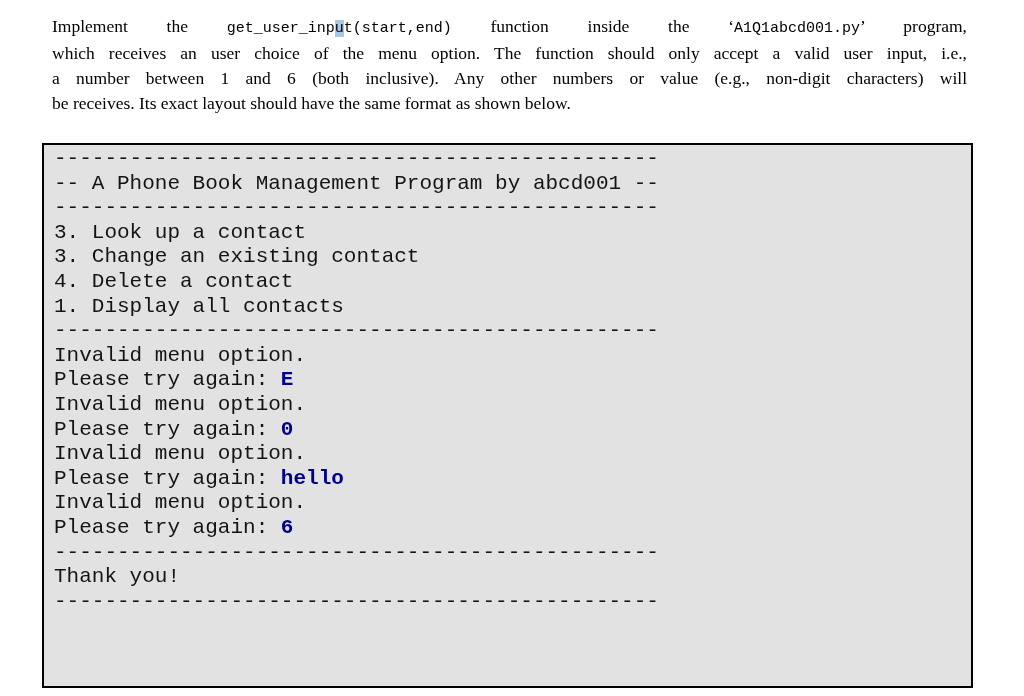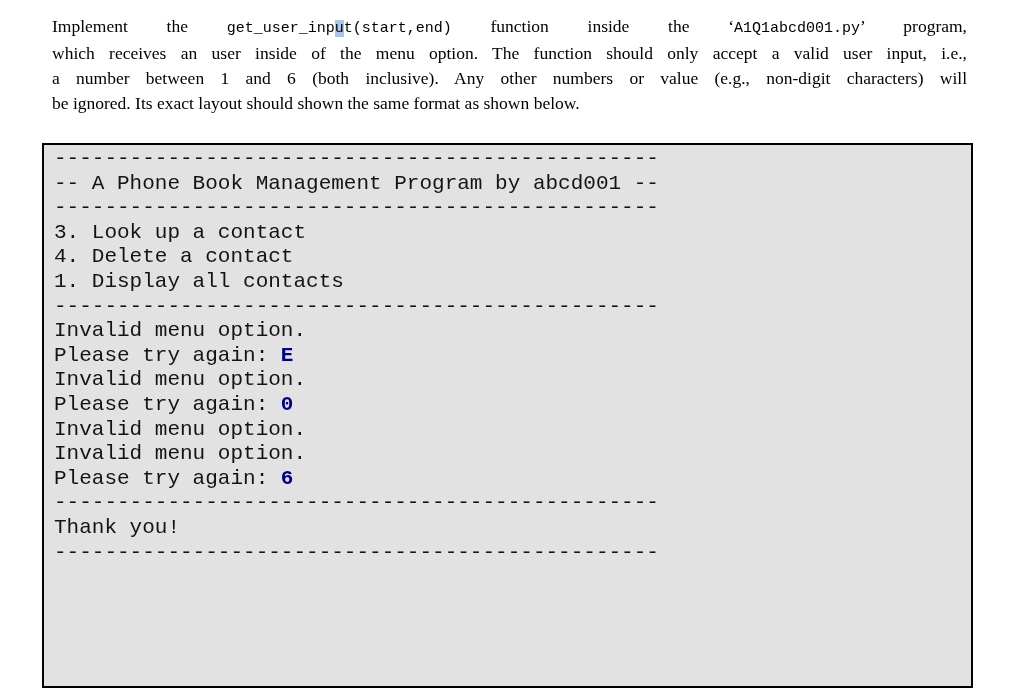"which receives an user inside" span.seg-serif { text: inside -> choice }
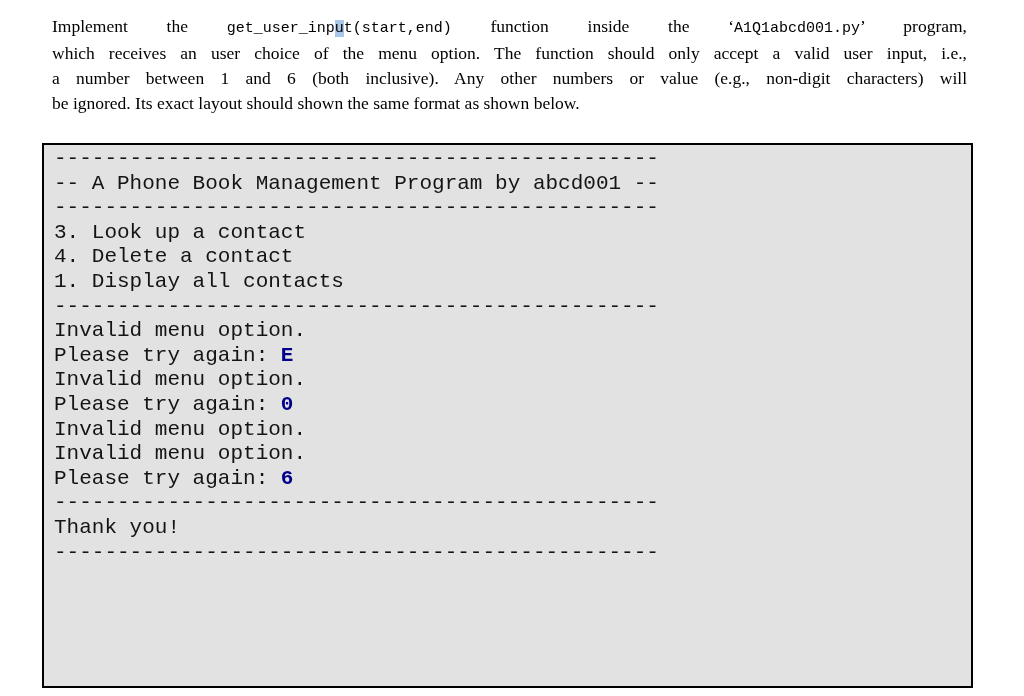"be ignored. Its exact layout" span.seg-serif { text: ignored. Its exact layout should shown -> receives. Its exact layout should have }
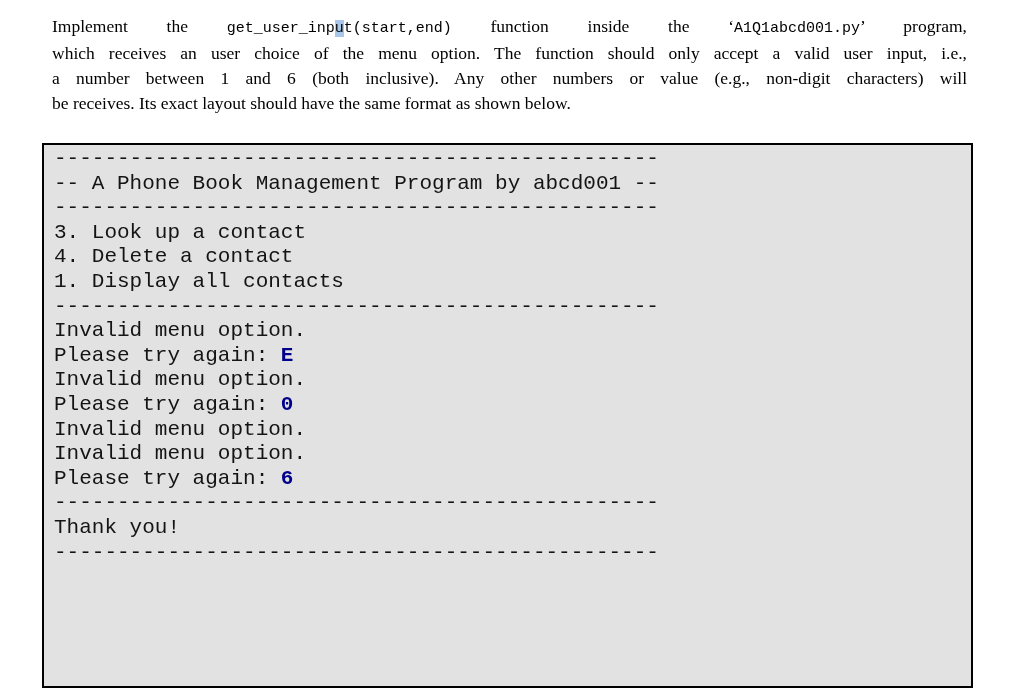"3. Change an existing contact" div.console-line { html: none -> <div><span>3. Change an existing contact</span></div> }
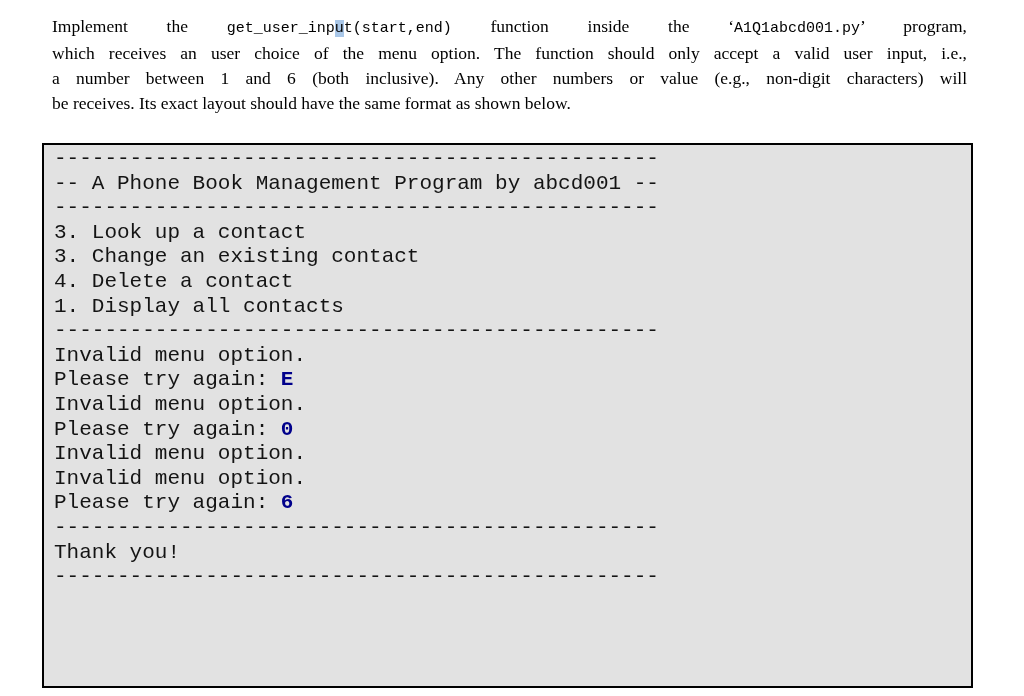"Please try again: hello" div.console-line { html: none -> <div><span>Please try again: </span><span>hello</span></div> }
